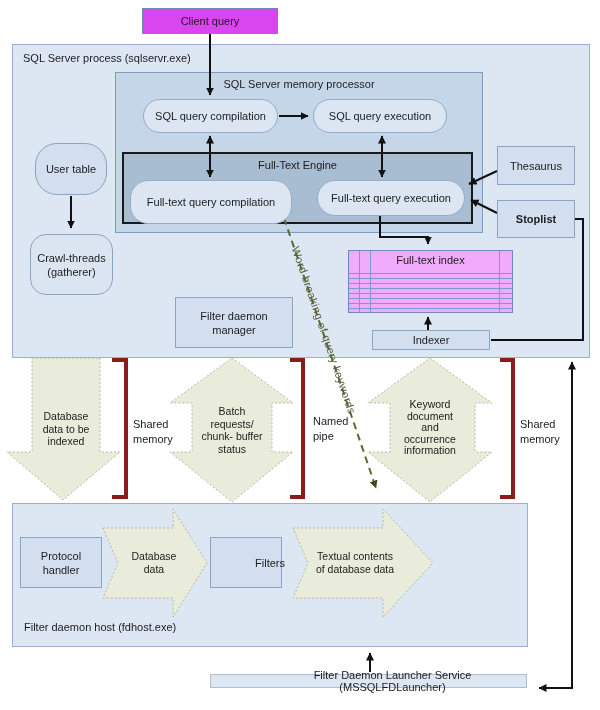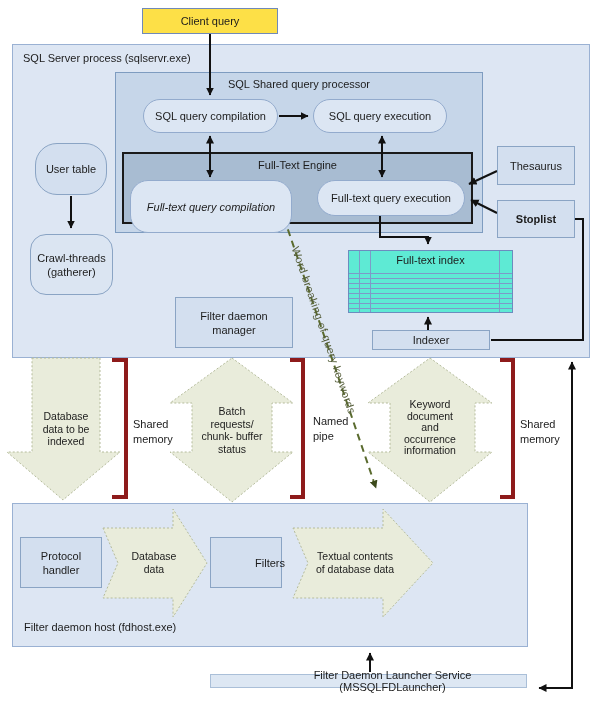"Client query" div.node { background: #fde047 -> #d946ef }
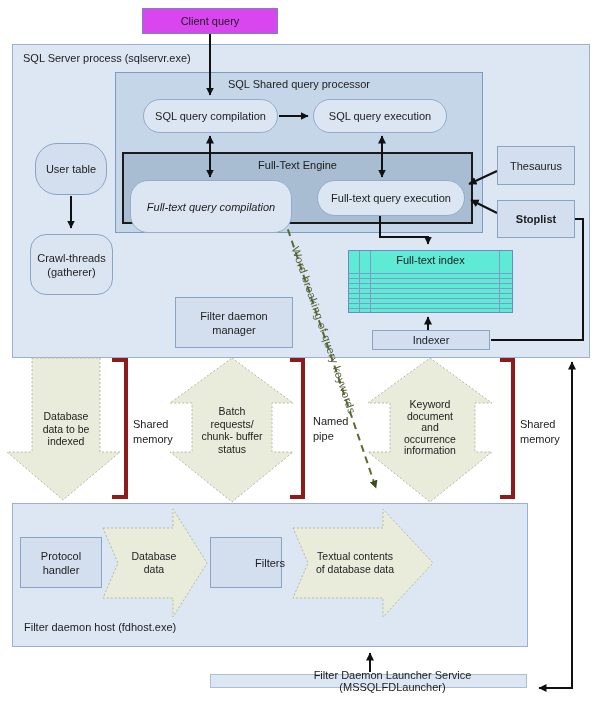"SQL Shared query processor" div.top-lbl { text: Shared query -> Server memory }
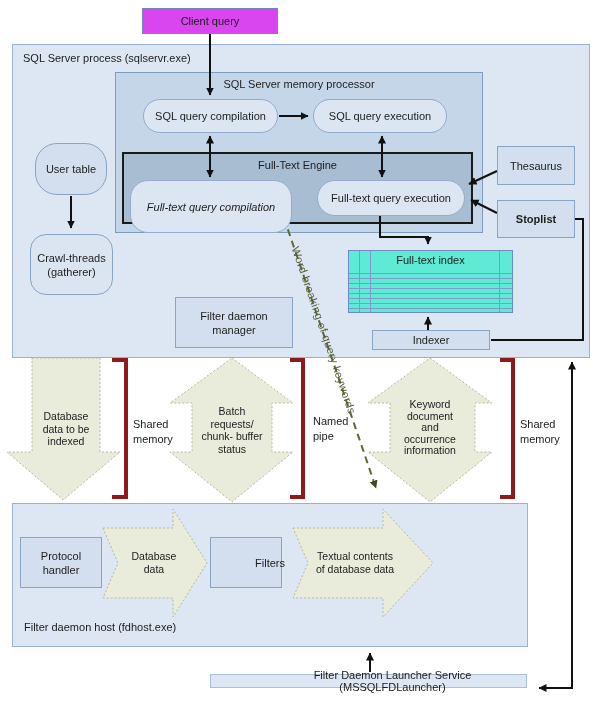"Full-text query compilation" div.node { font-style: italic -> none; height: 53px -> 44px }
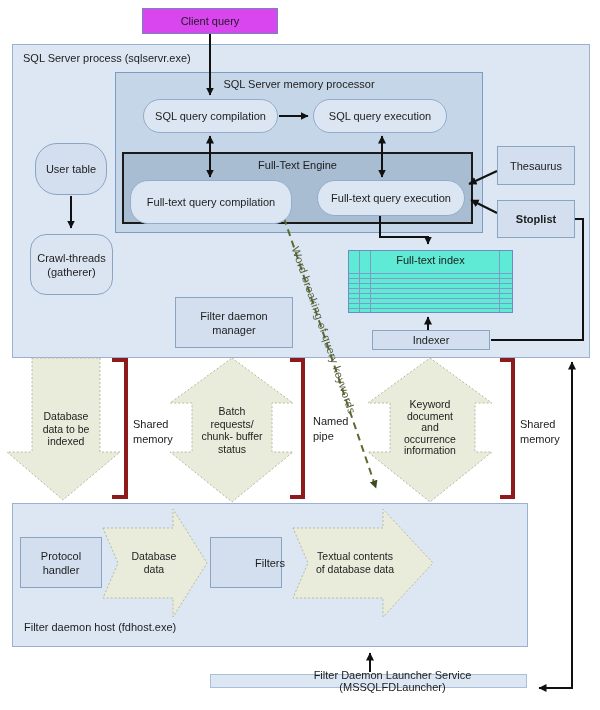"Full-text index" .idx { background: #5eead4 -> #f0abfc }
